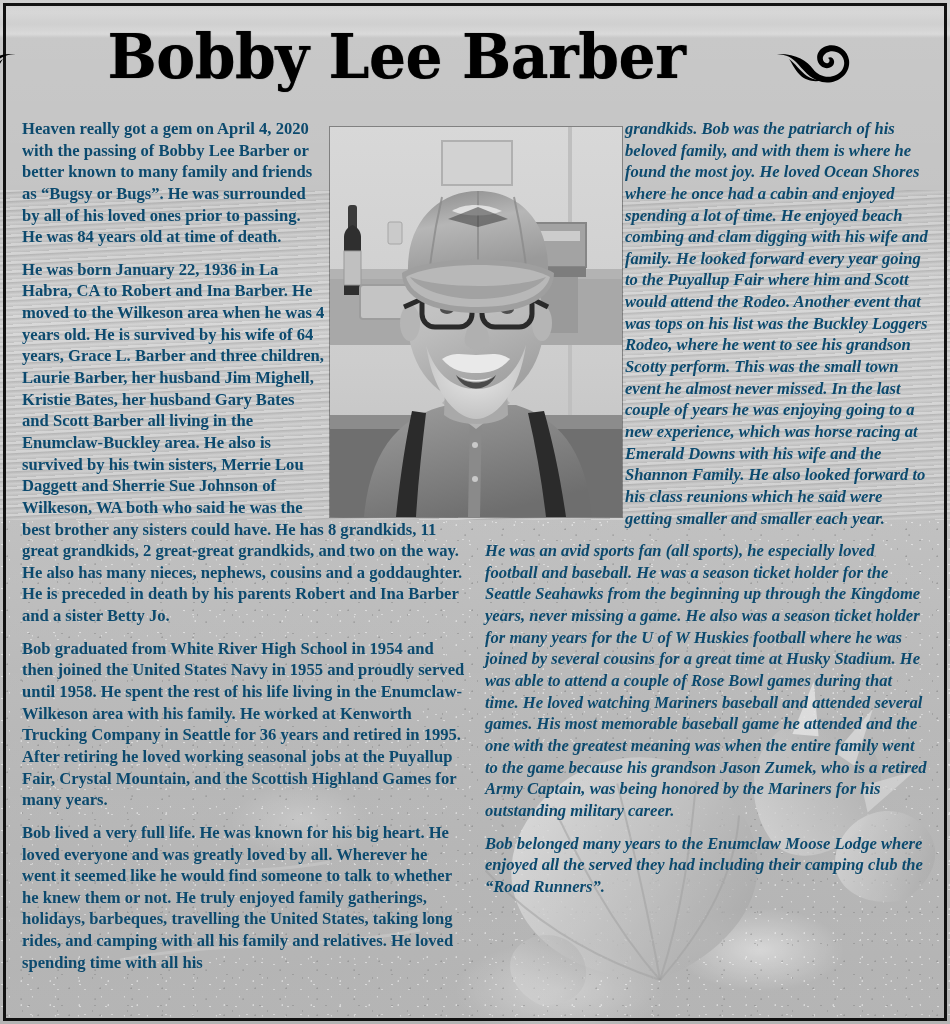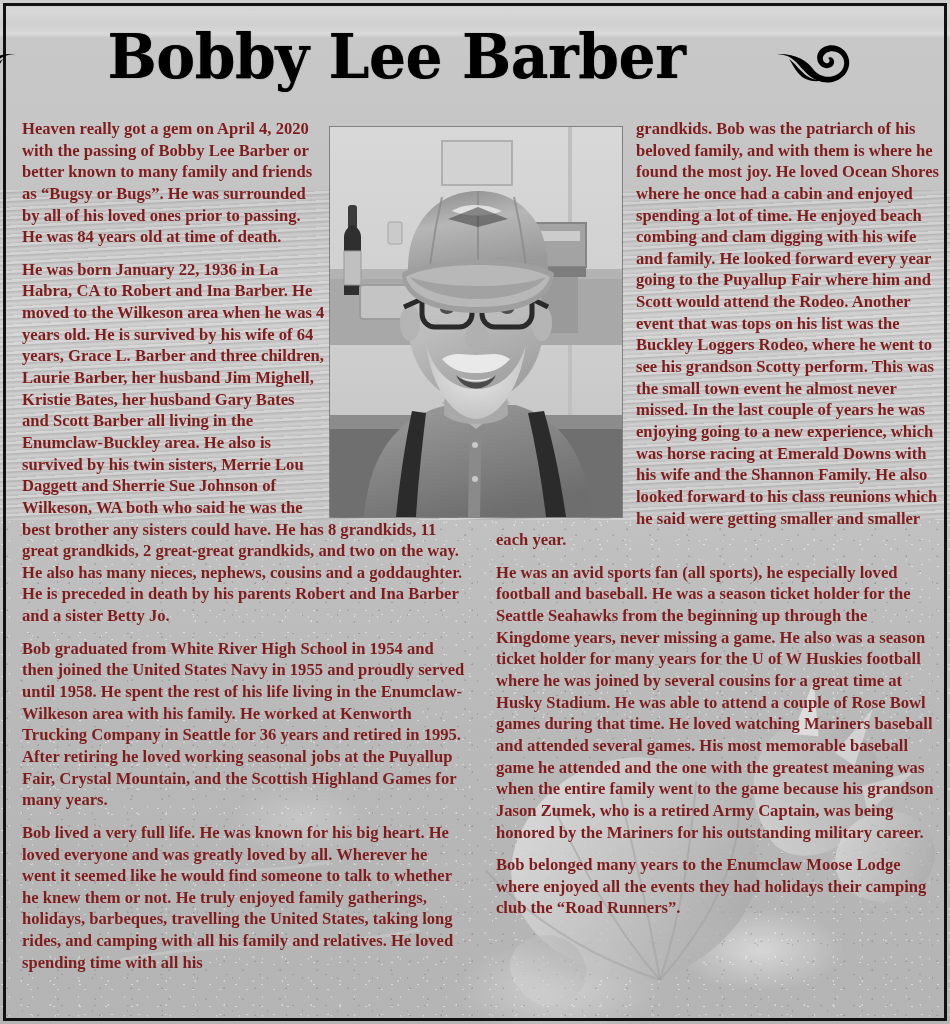"Heaven really got a gem" .col { color: #7f1d1d -> #0c4a6e }
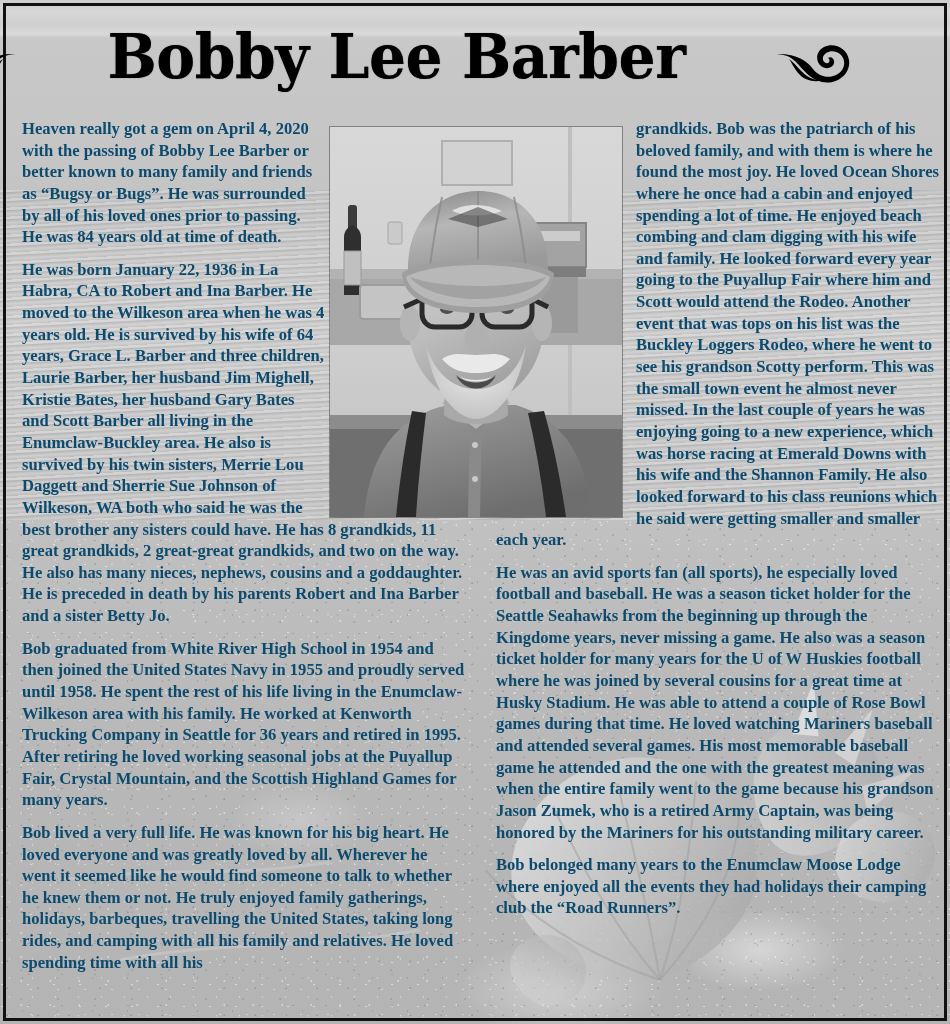"grandkids. Bob was the patriarch" .col-right { font-style: none -> italic; left: 474px -> 463px }
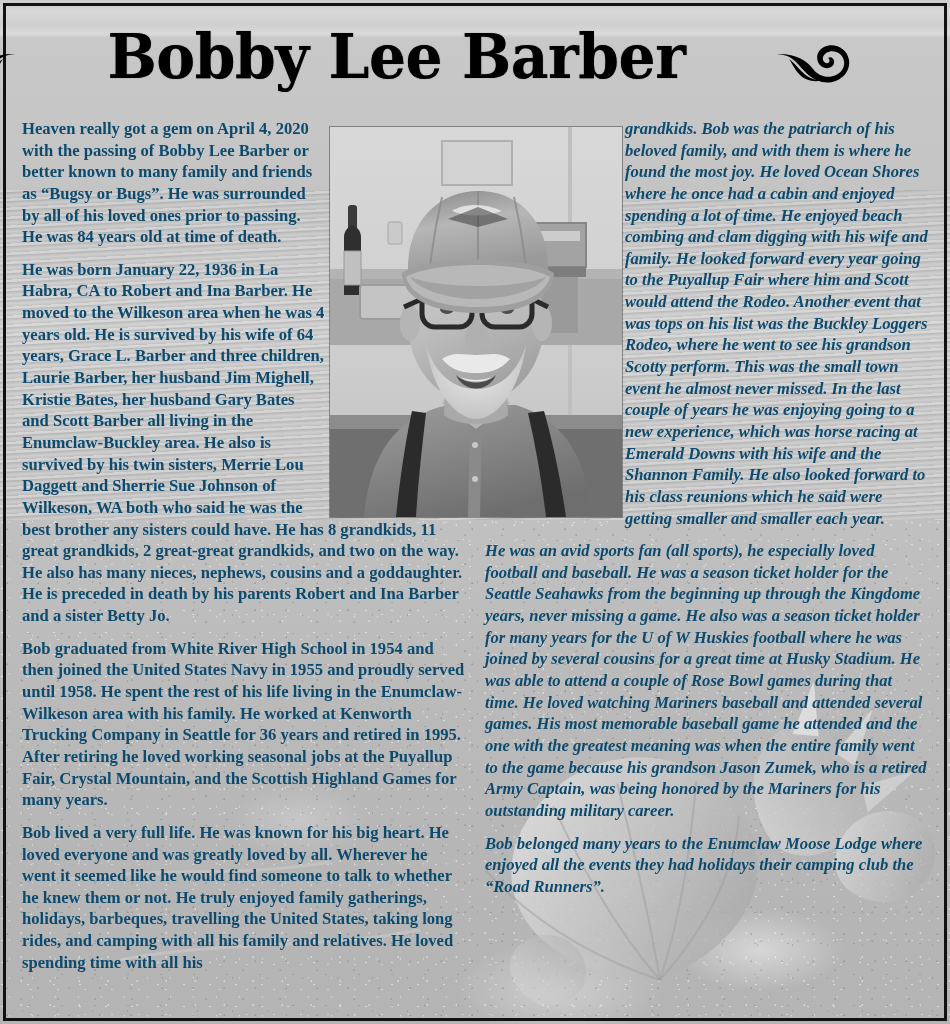"Bob belonged many years to" p { text: events they had holidays -> served they had including }
